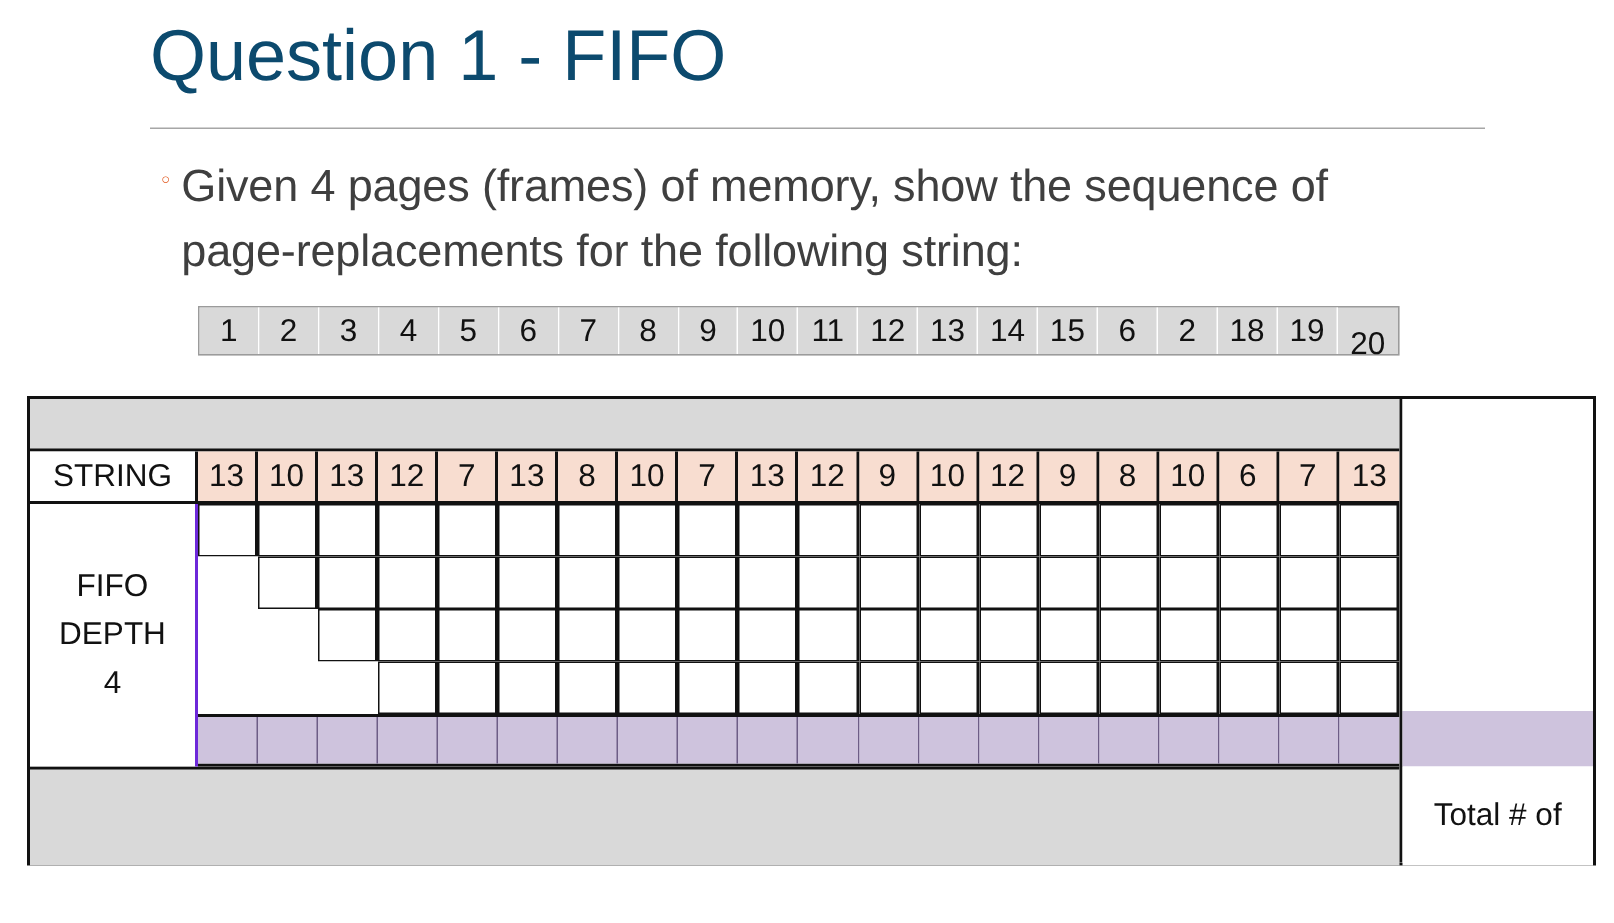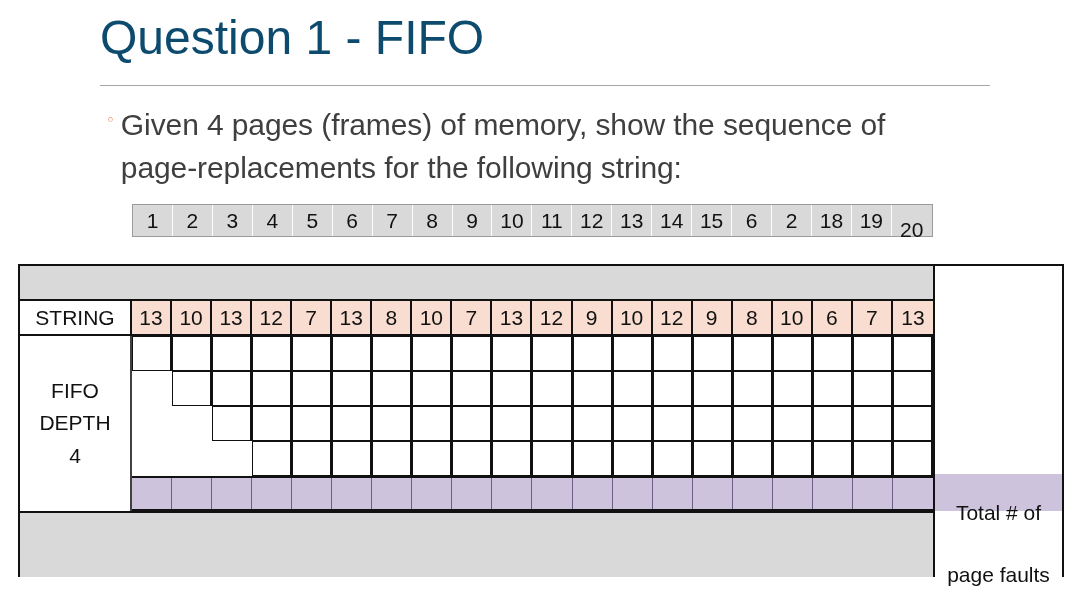"FIFO" .depth-label { border-right: 2px solid #404040 -> 2px solid #6d28d9 }
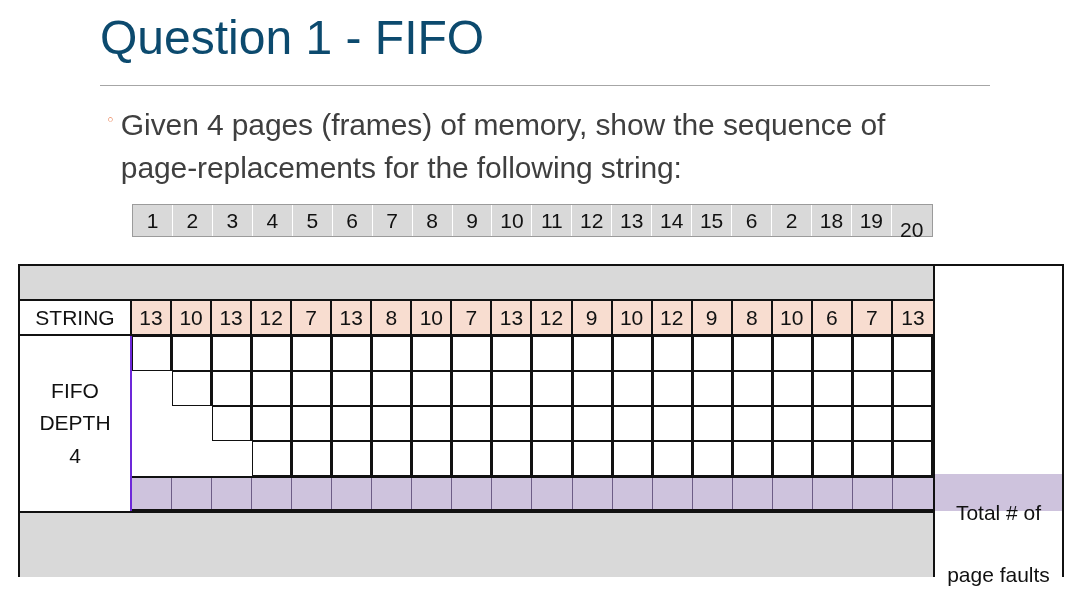"page faults" span { html: <span>page faults</span> -> none }
